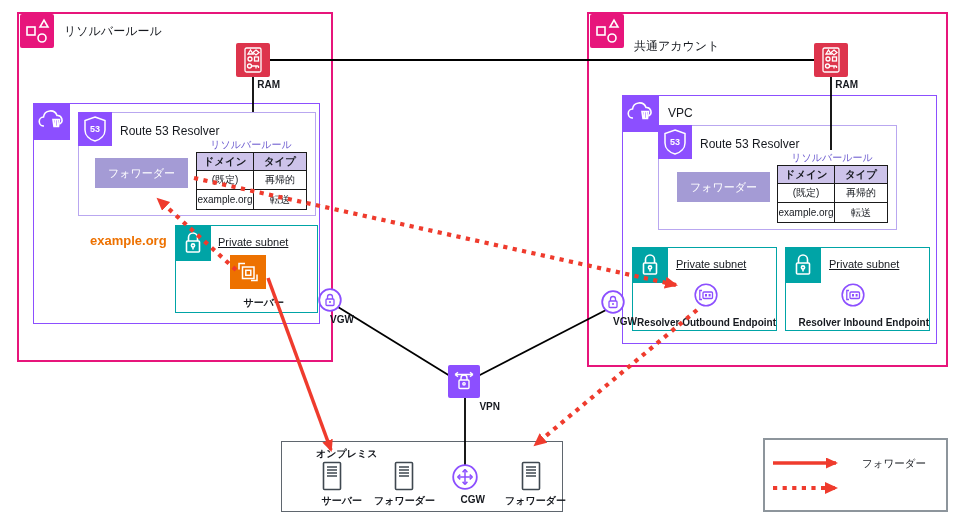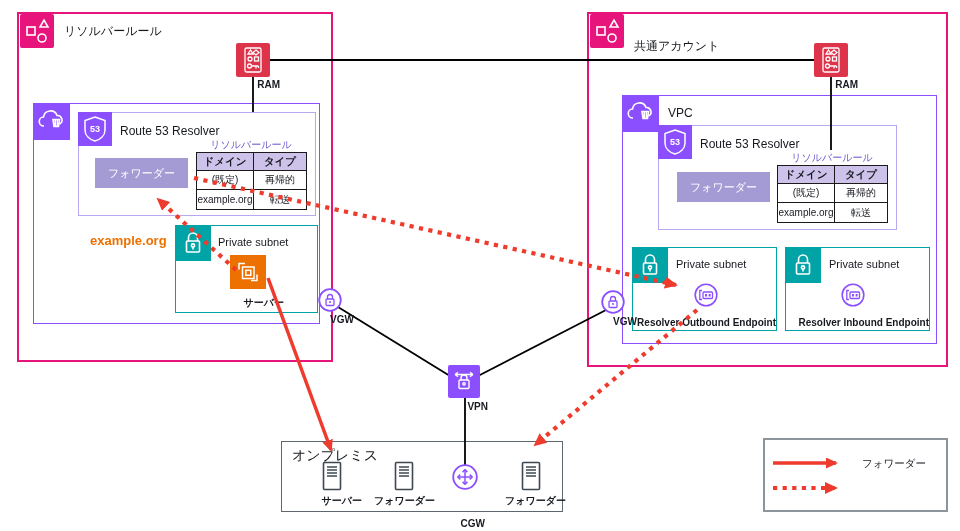"Private subnet" .subnet-title { text-decoration: none -> underline }
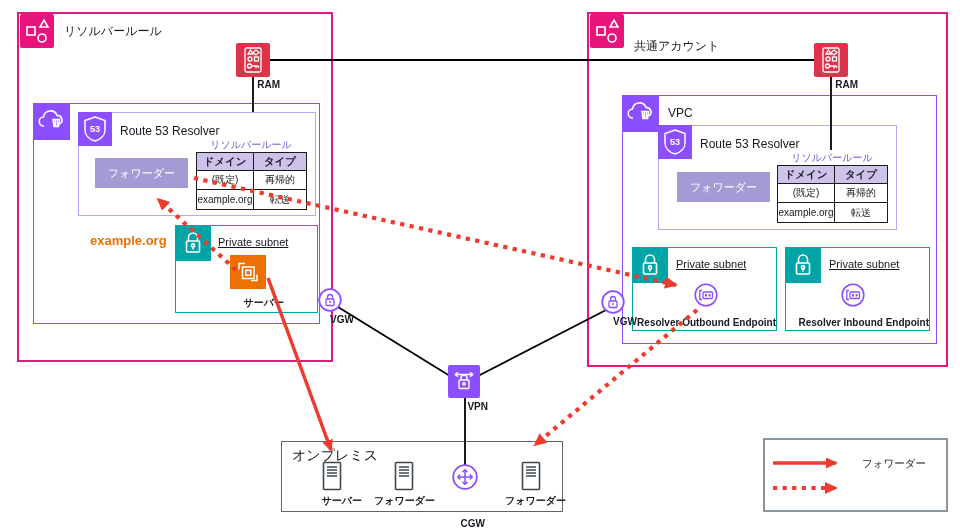"VPN" div.small-label { left: 440px -> 452px }
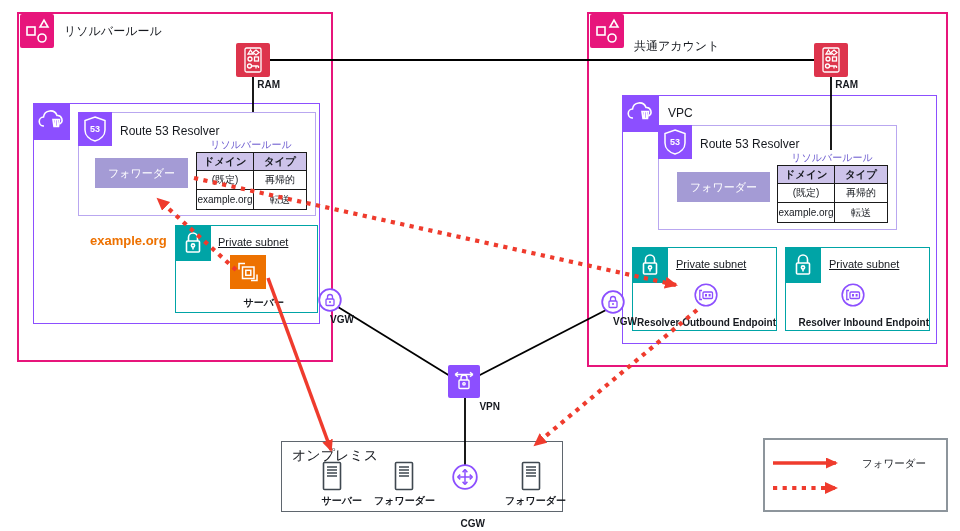"オンプレミス" .onprem-title { font-size: 14px -> 10px; font-weight: normal -> bold; margin-left: none -> 24px }
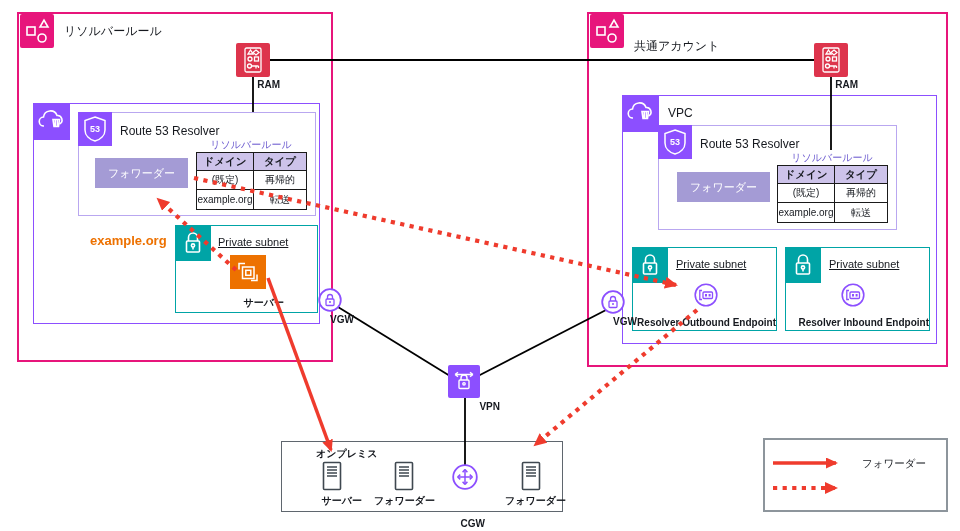"CGW" div.small-label { top: 518px -> 494px }
